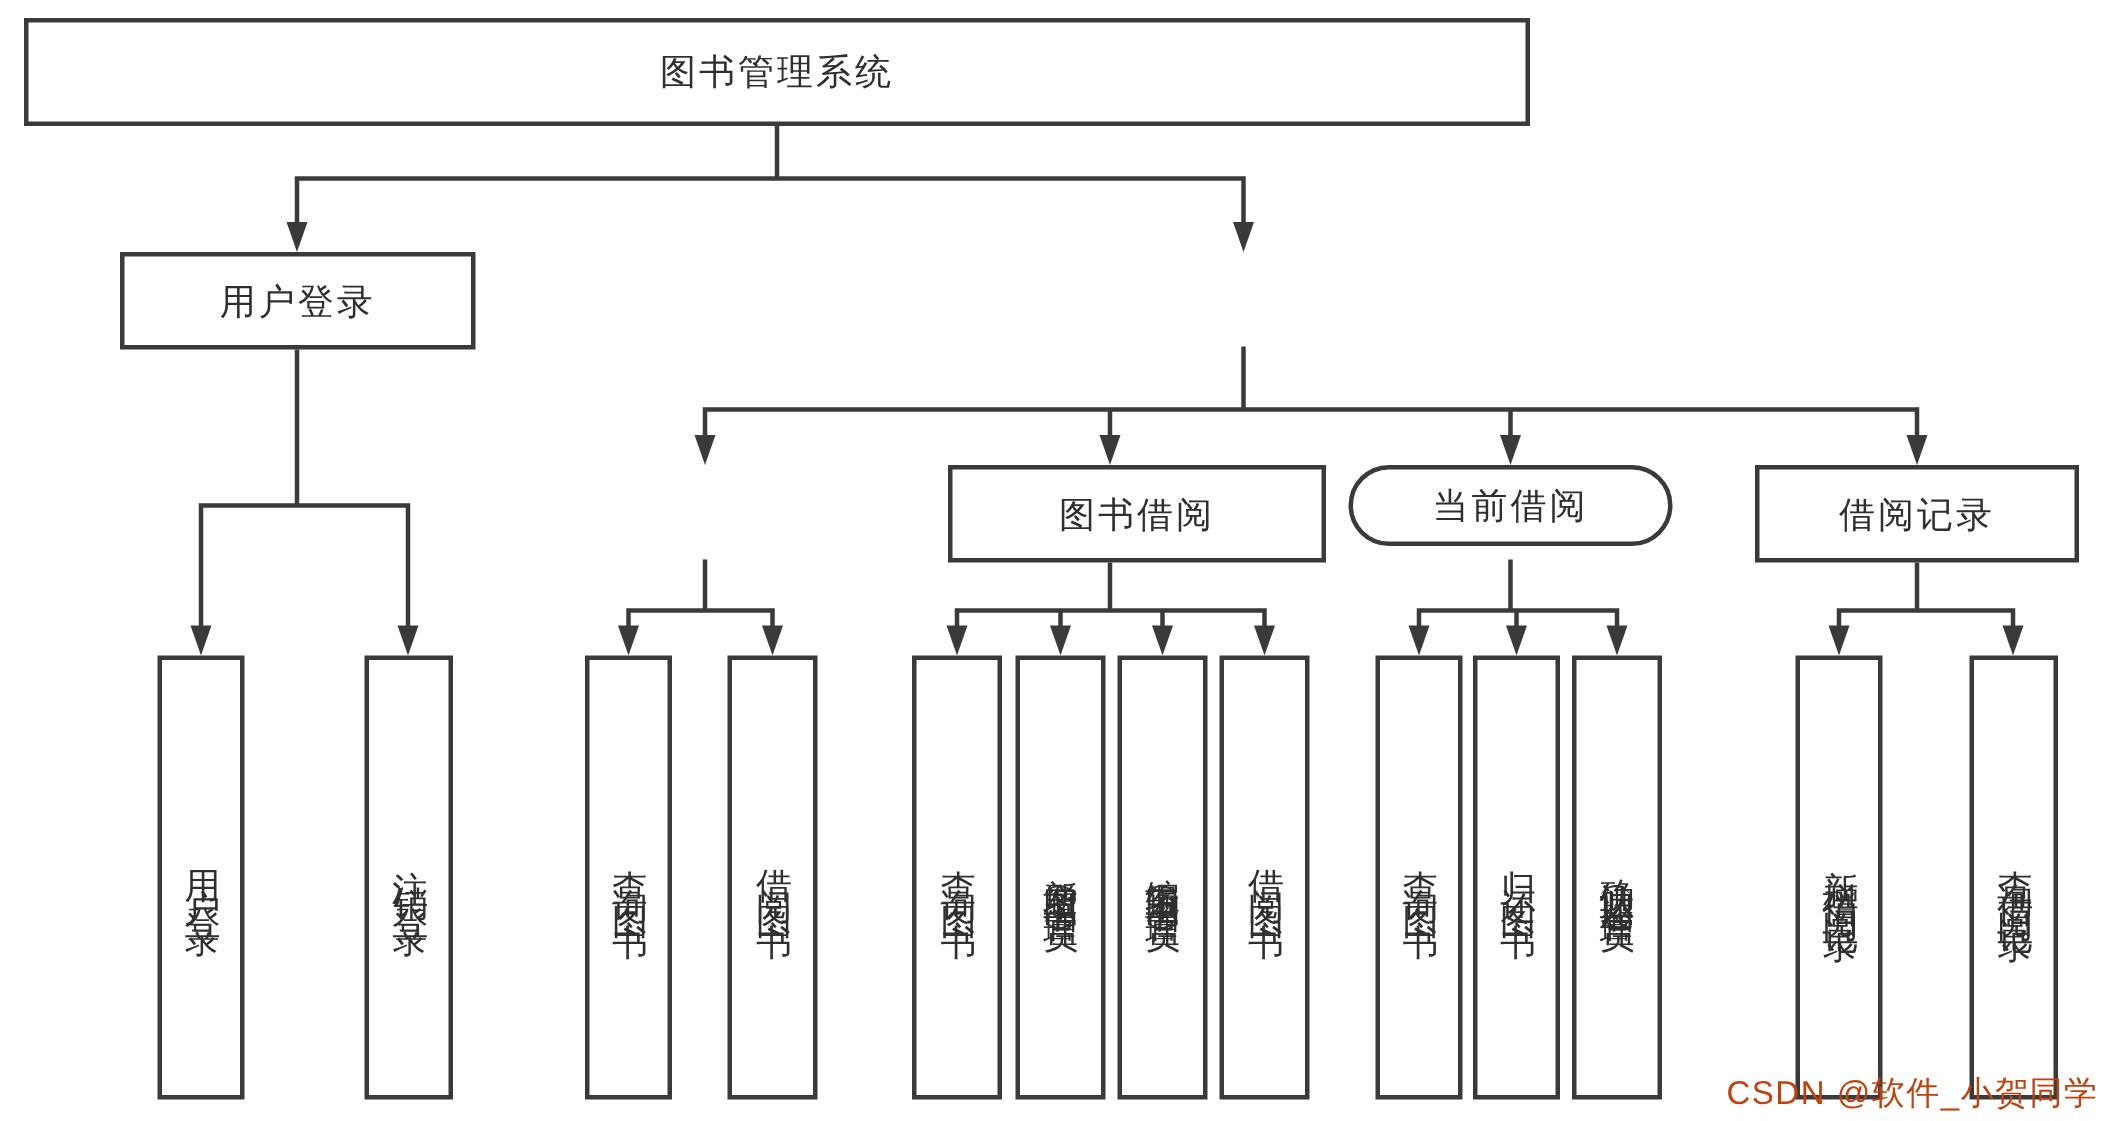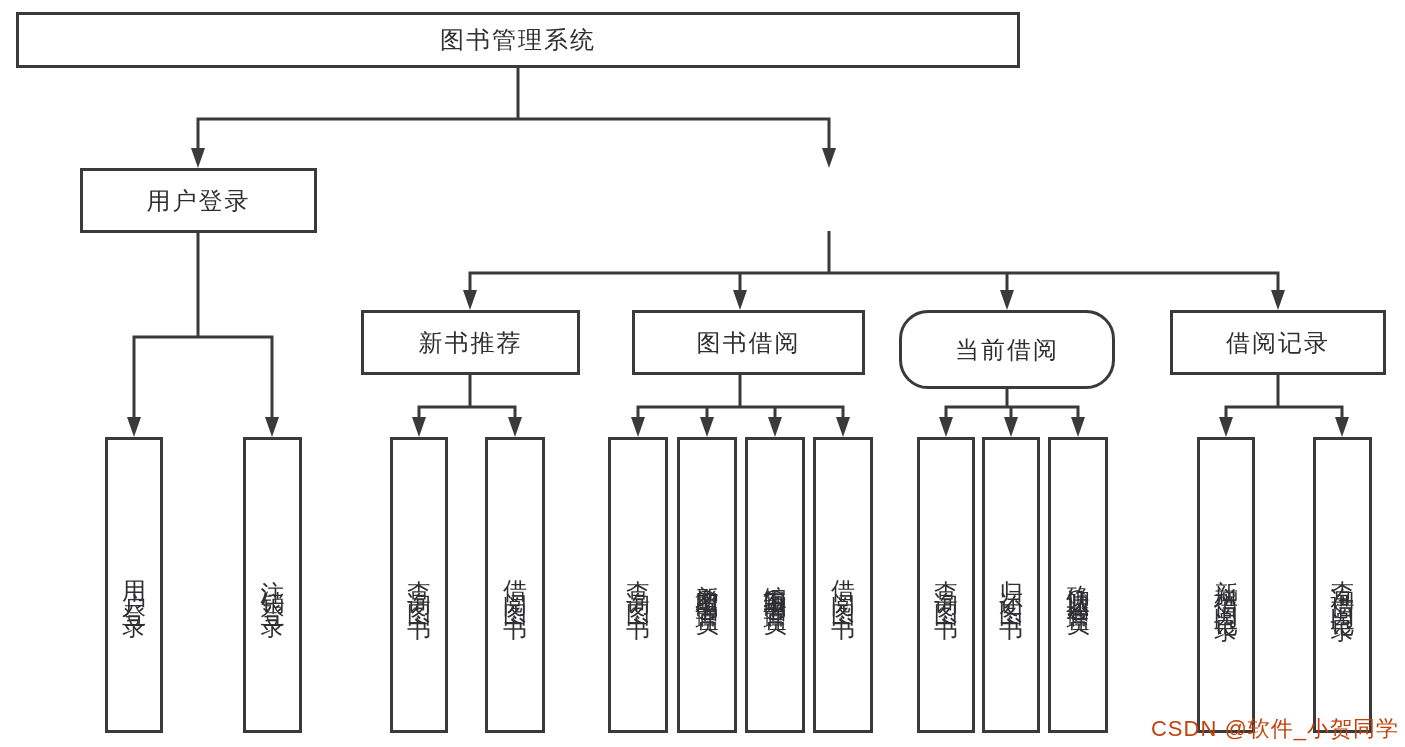"图书管理系统" #n-root { height: 56px -> 72px }
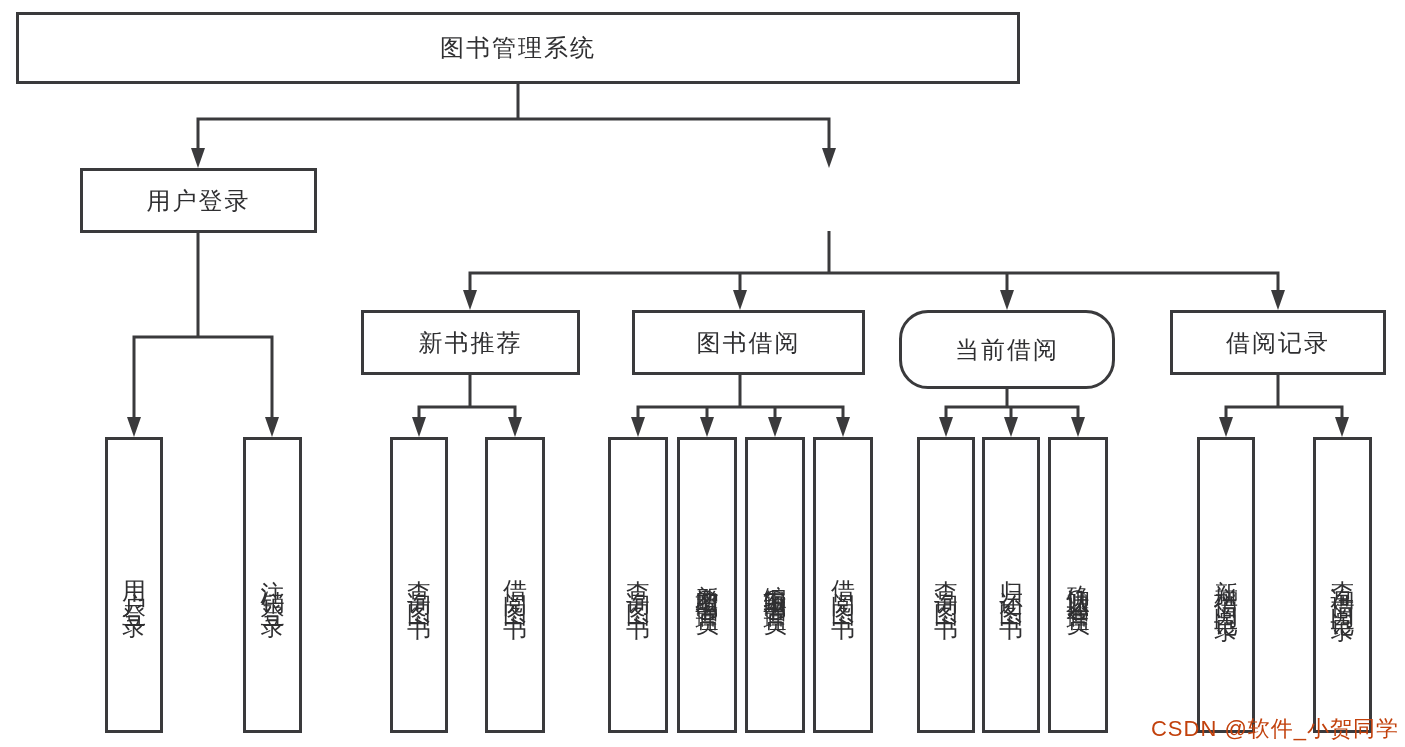"新书推荐" div.node { html: <div>新书推荐</div> -> none }
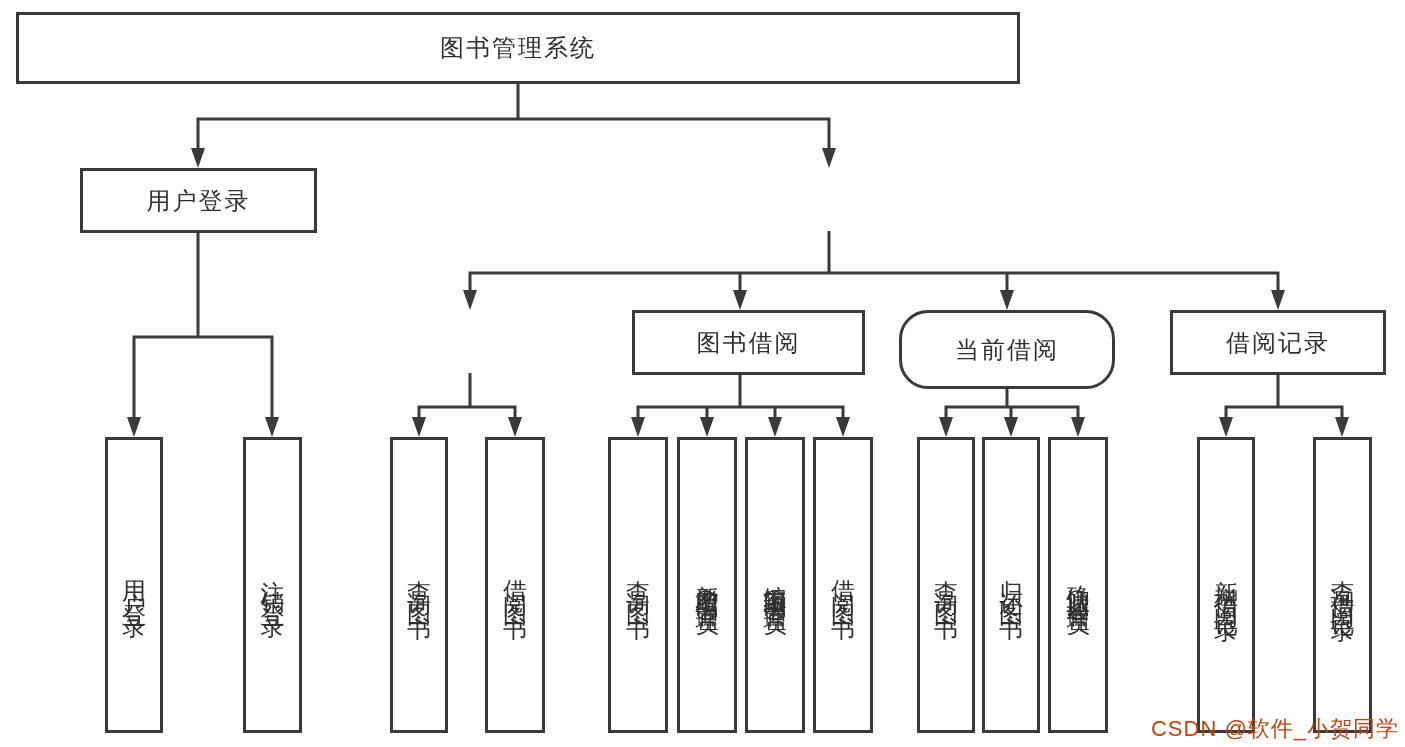"图书借阅" #n-borrow { width: 233px -> 252px }
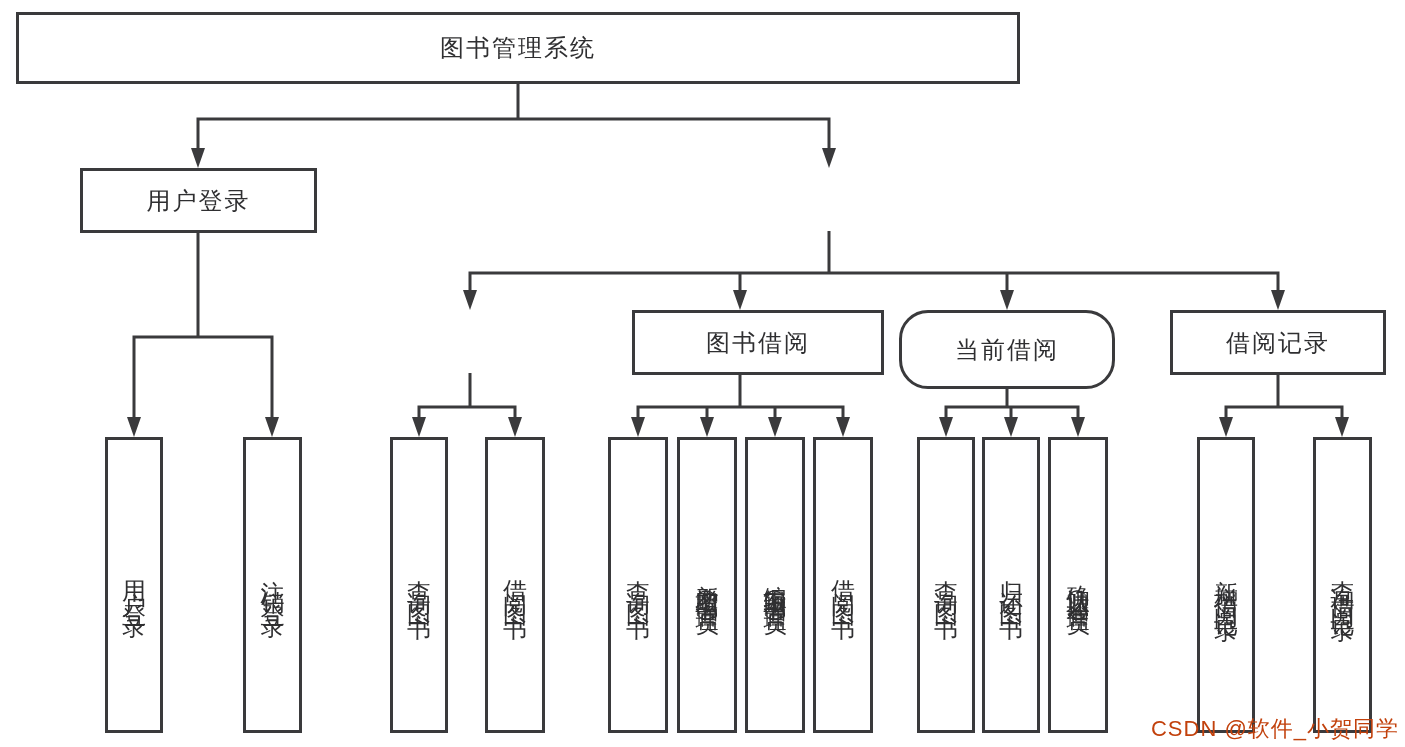"当前借阅" #n-current { height: 79px -> 54px }
